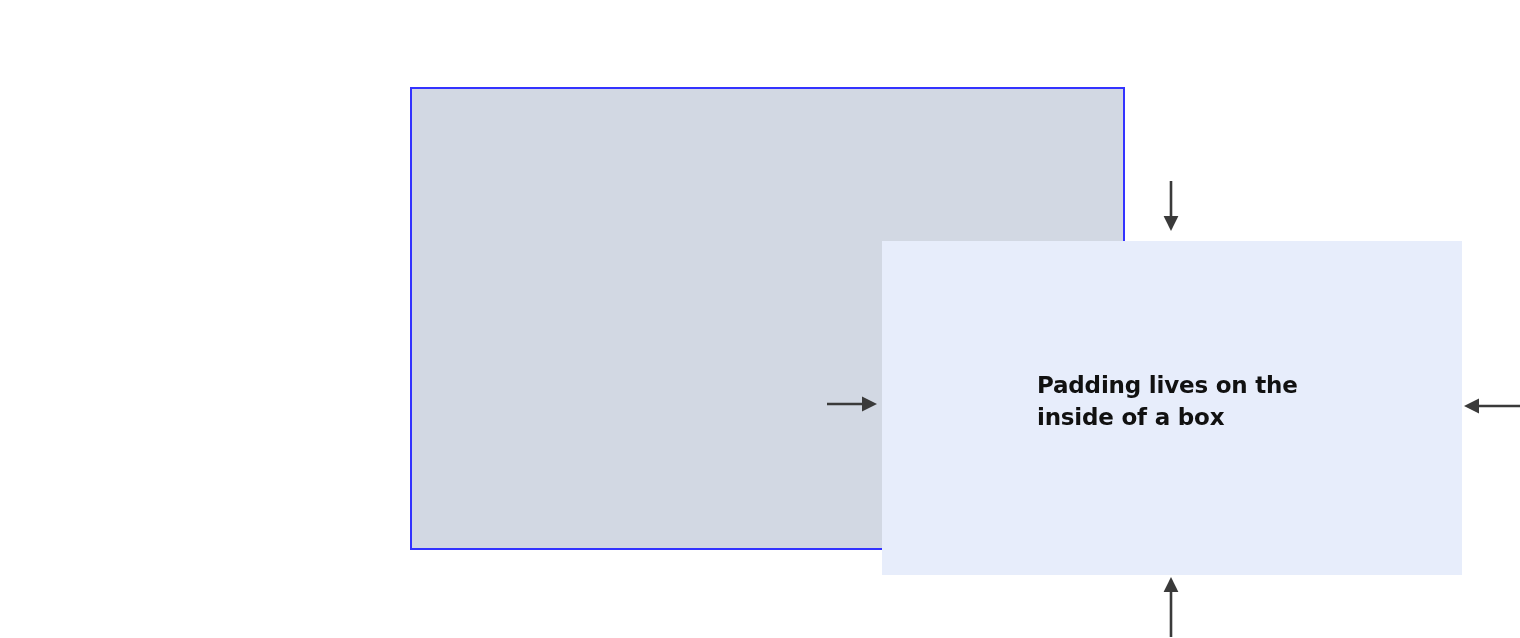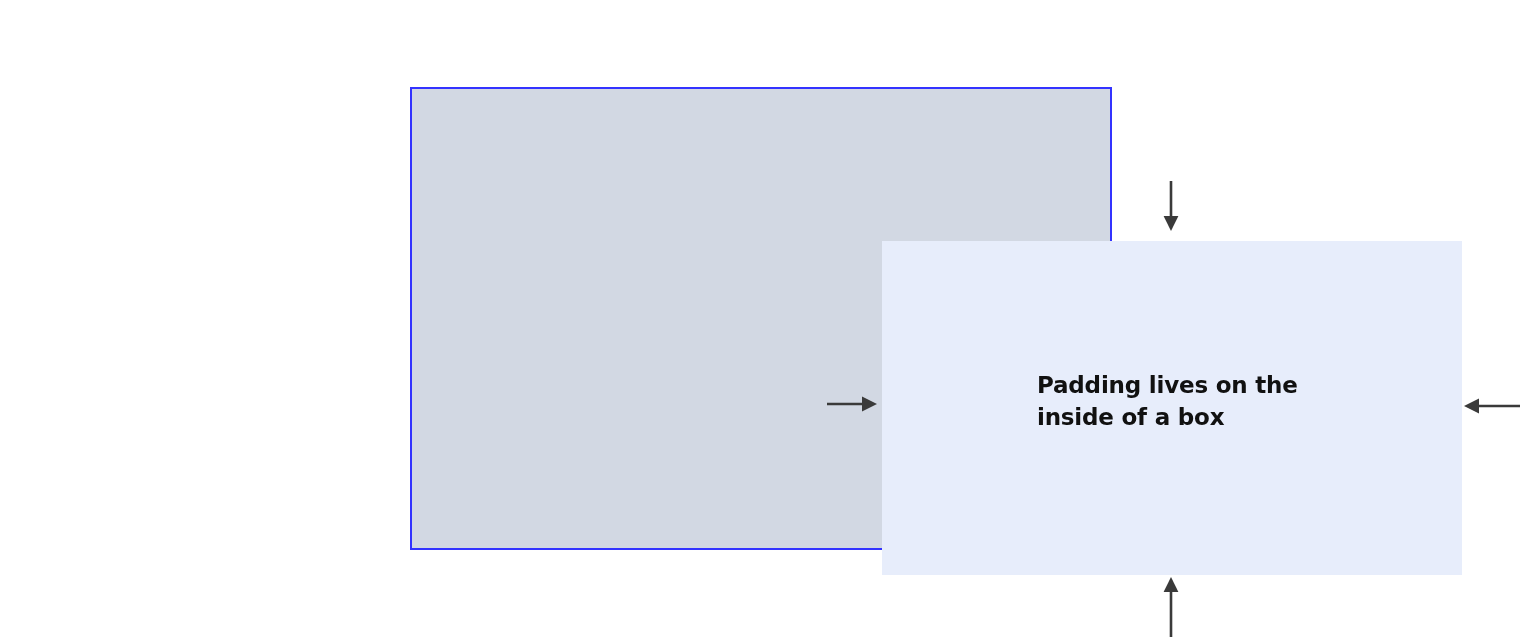"Padding lives on the" #padding-box { padding-left: none -> 13px }
